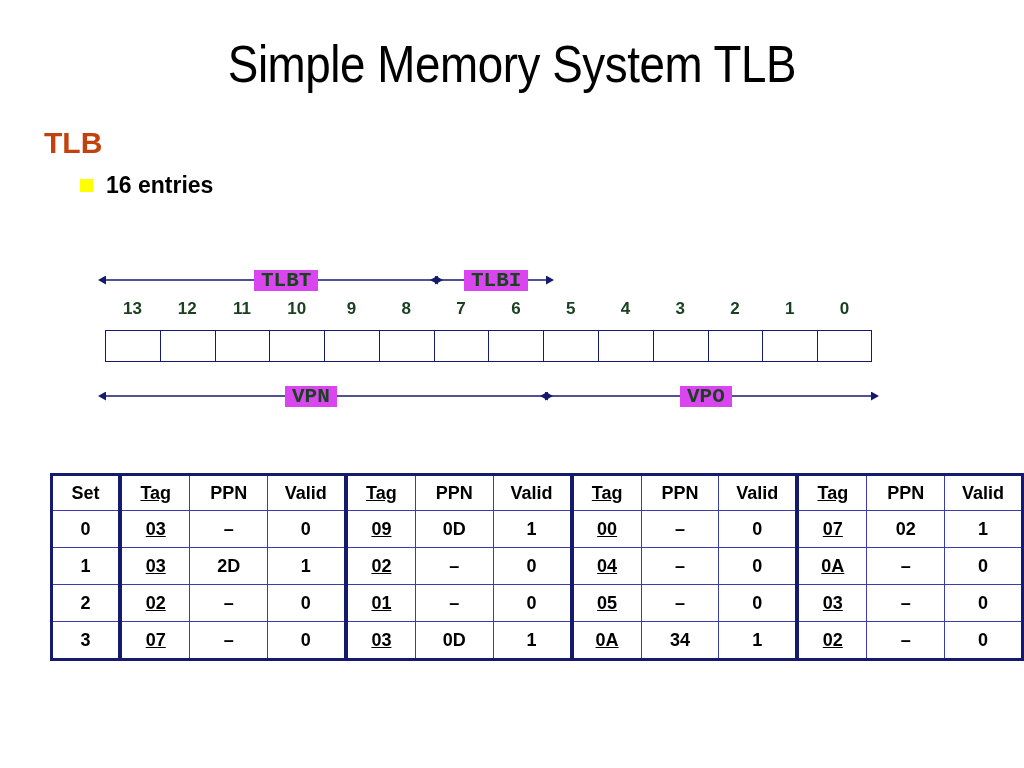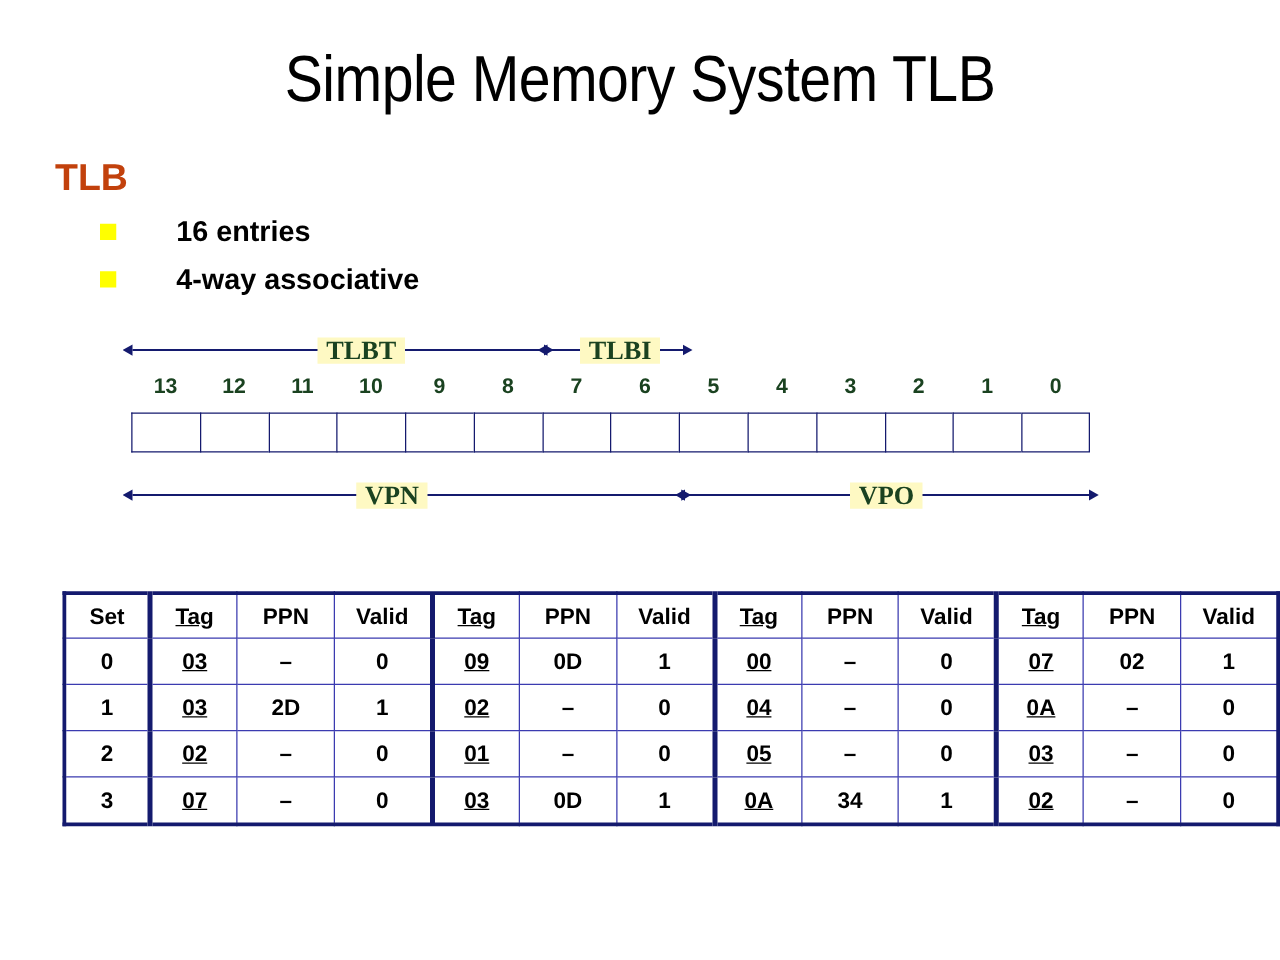"16 entries" .bullet-text { margin-left: 35px -> none }
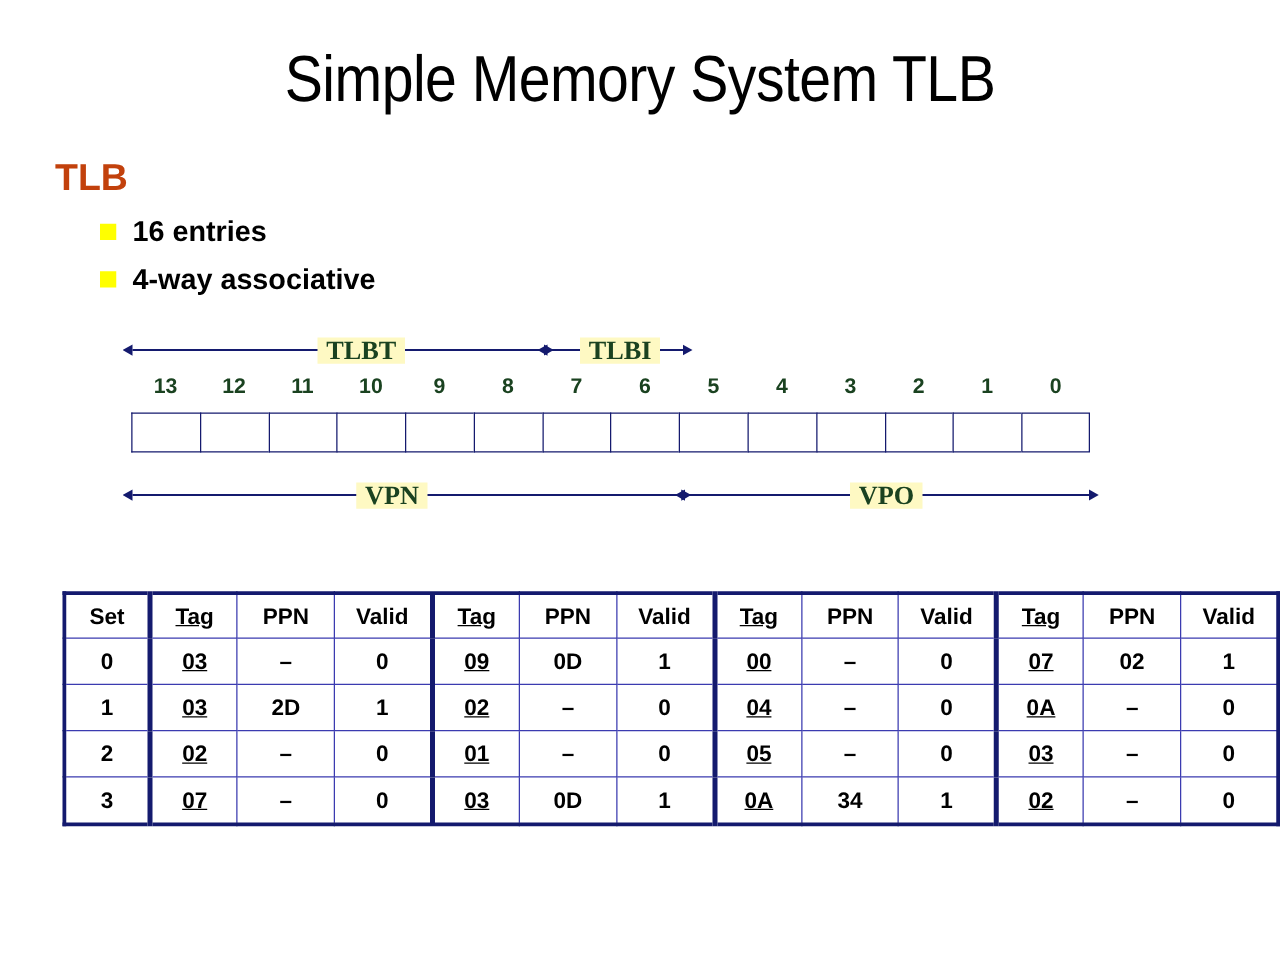"4-way associative" div.bullet-row { html: <div> <span></span> <span>4-way associative</span> </div> -> none }
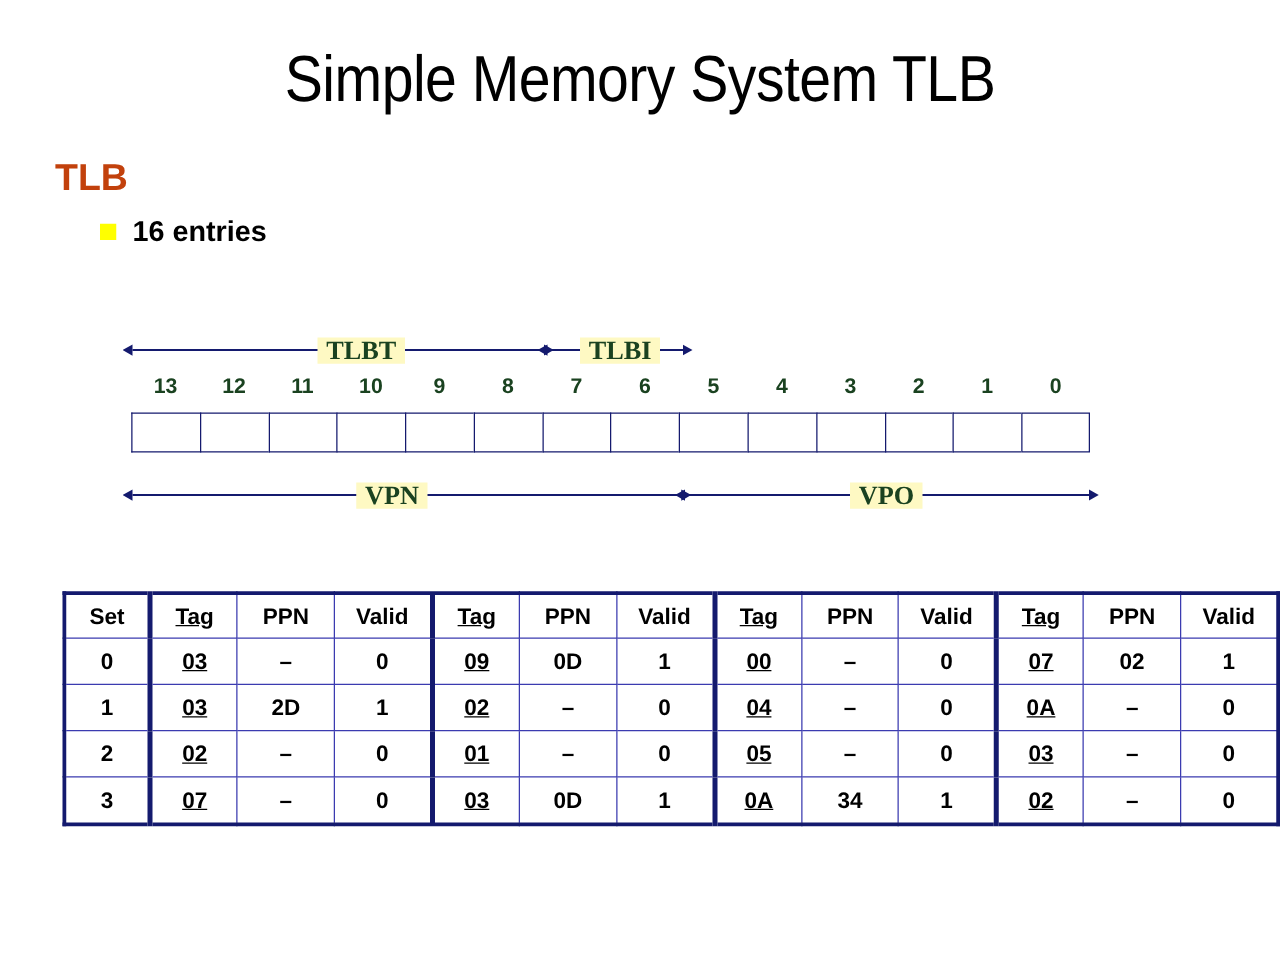"TLBT" .span-label { background: #fef9c3 -> #d946ef; font-family: Liberation Serif, serif -> Liberation Mono, monospace }
